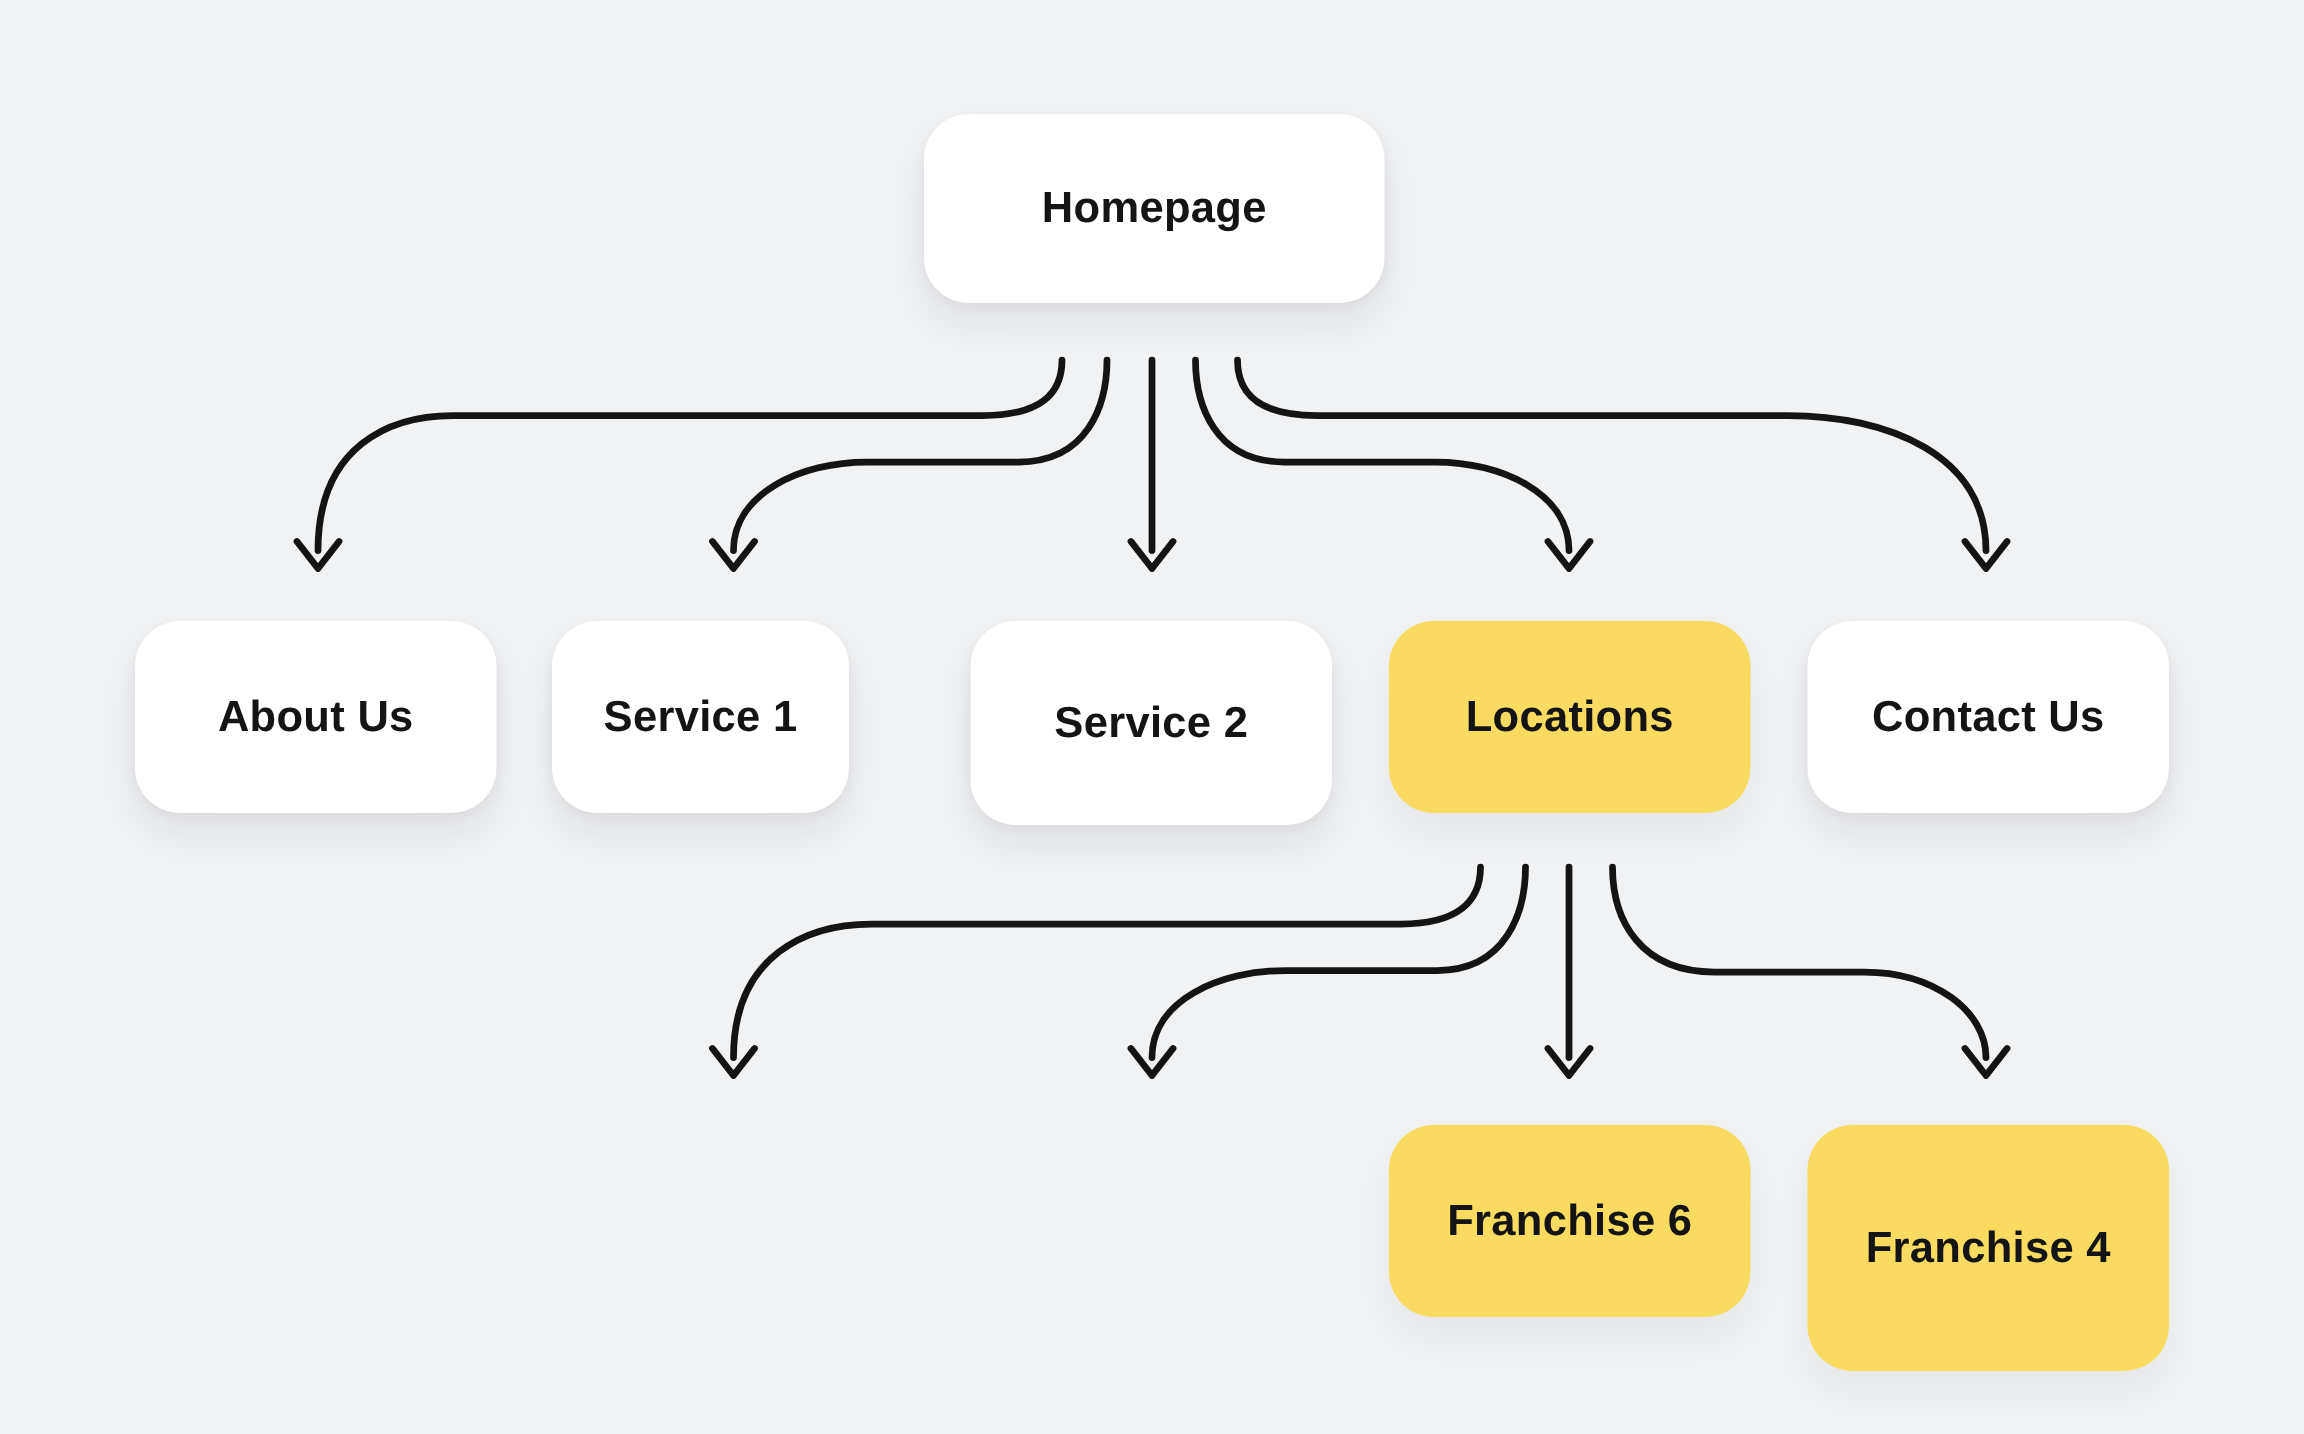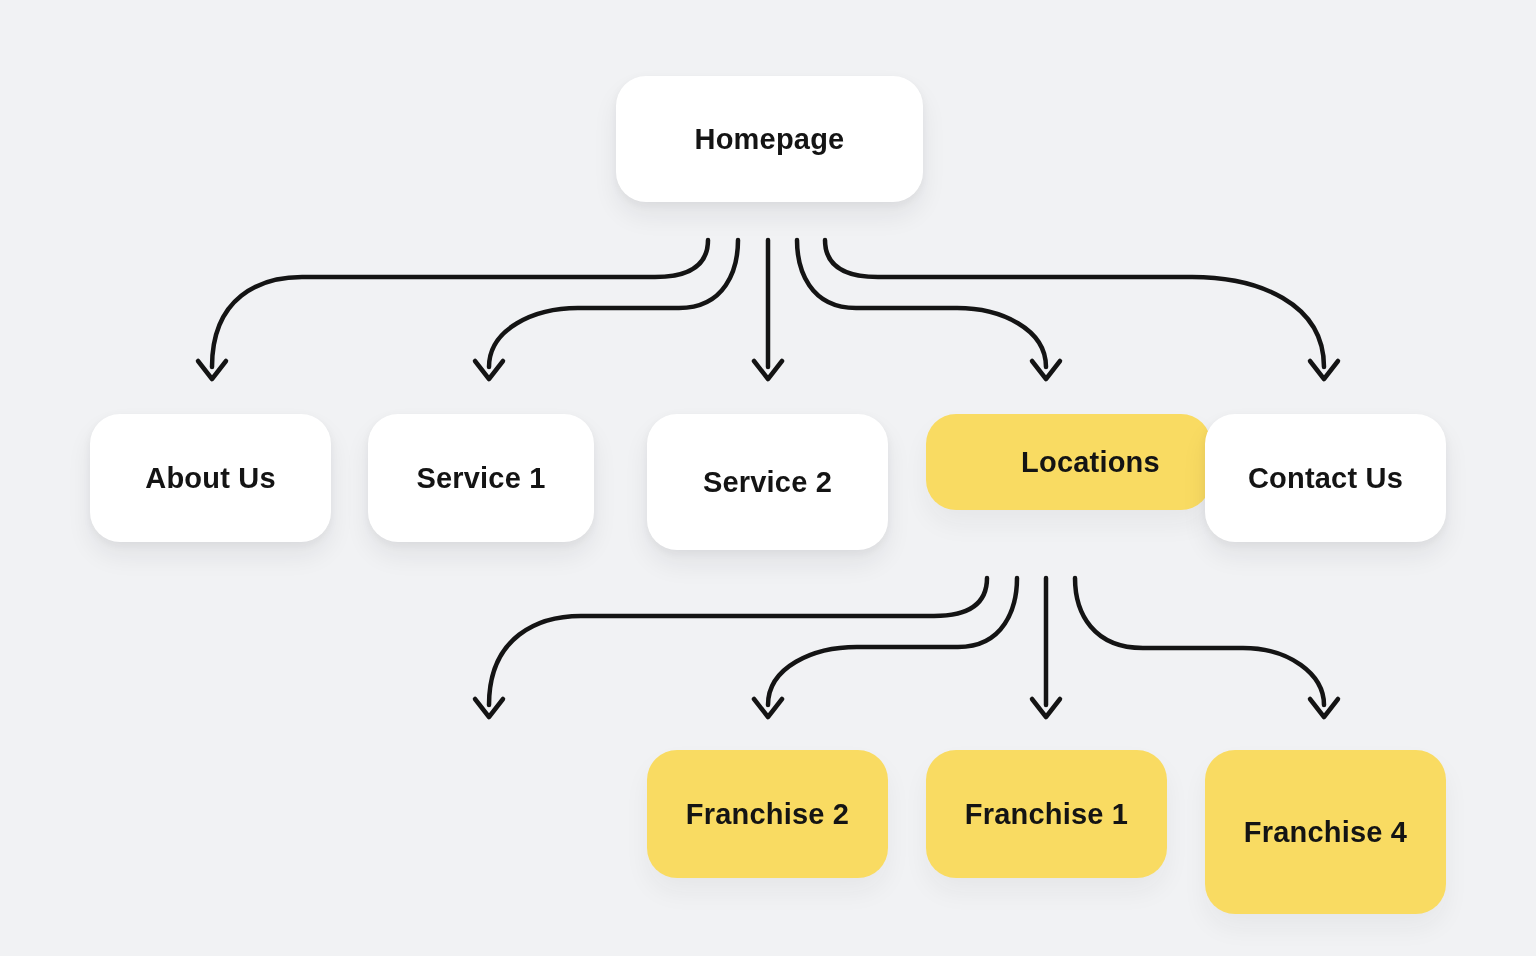"Service 1" #n-p1 { width: 226px -> 198px }
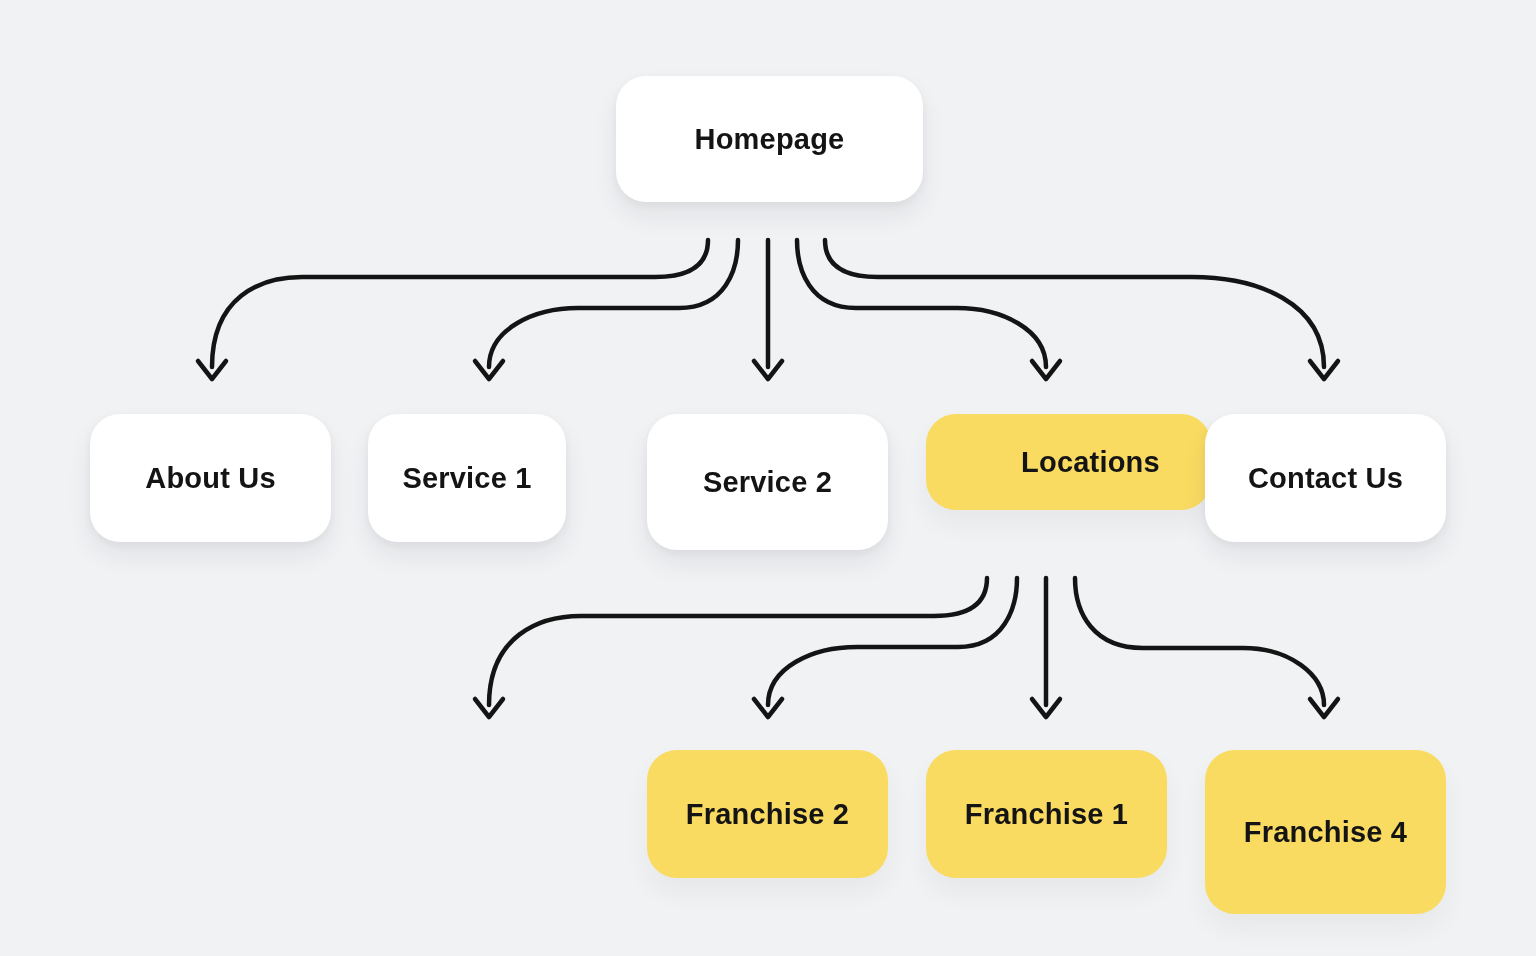"Locations" #n-p3 { height: 96px -> 128px; padding-left: 44px -> none }
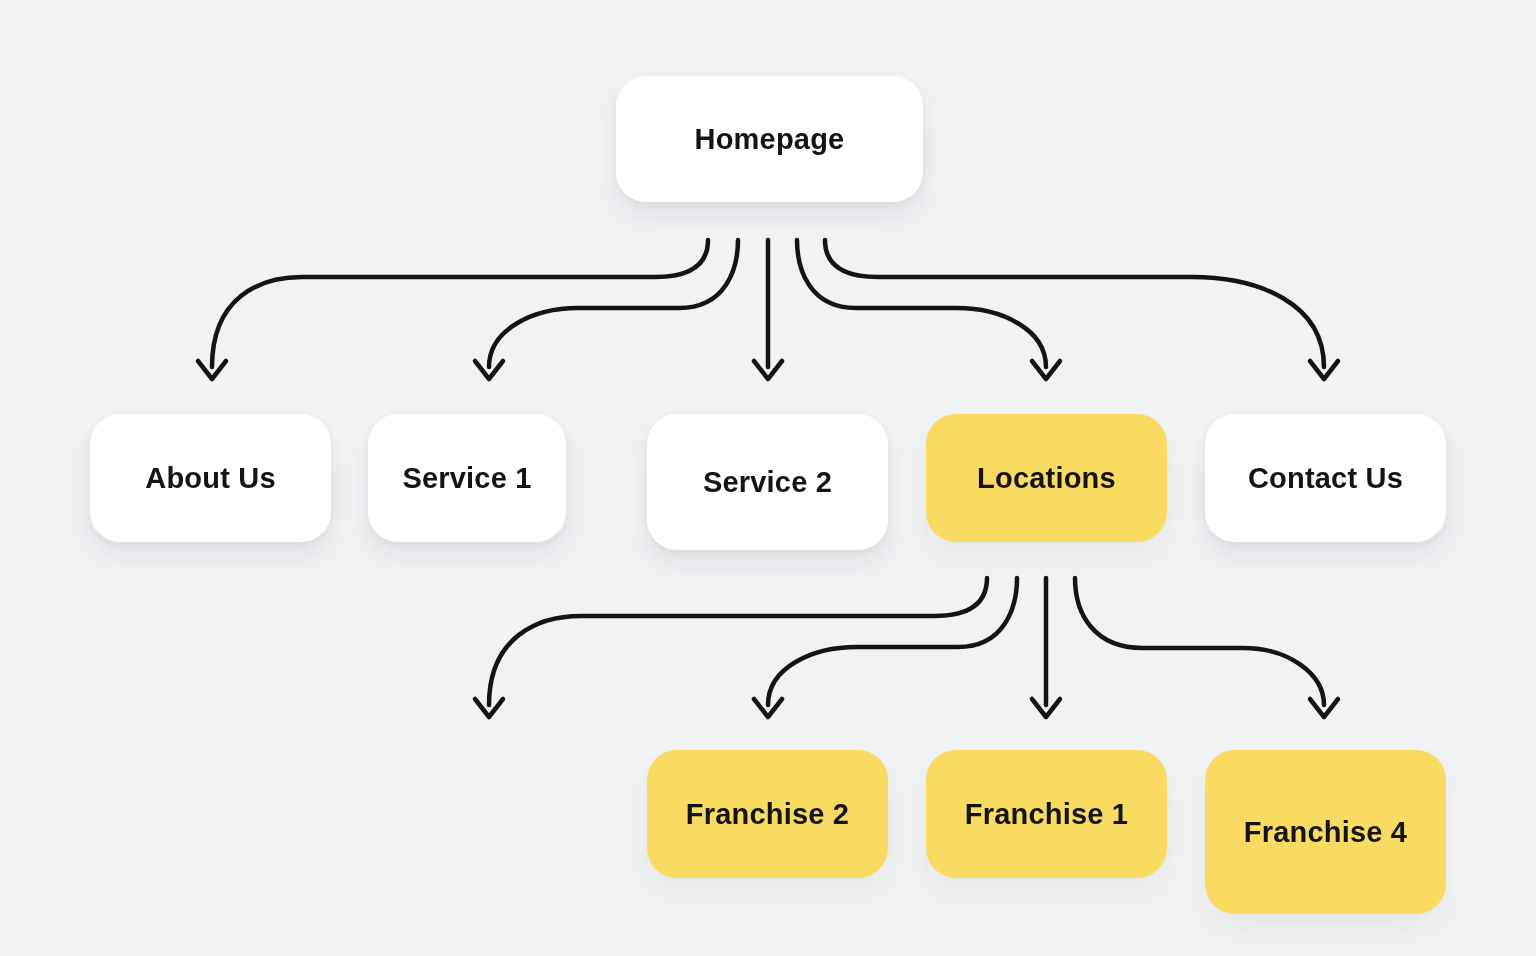"Franchise 2" div.node { html: <div> <span>Franchise 2</span> </div> -> none }
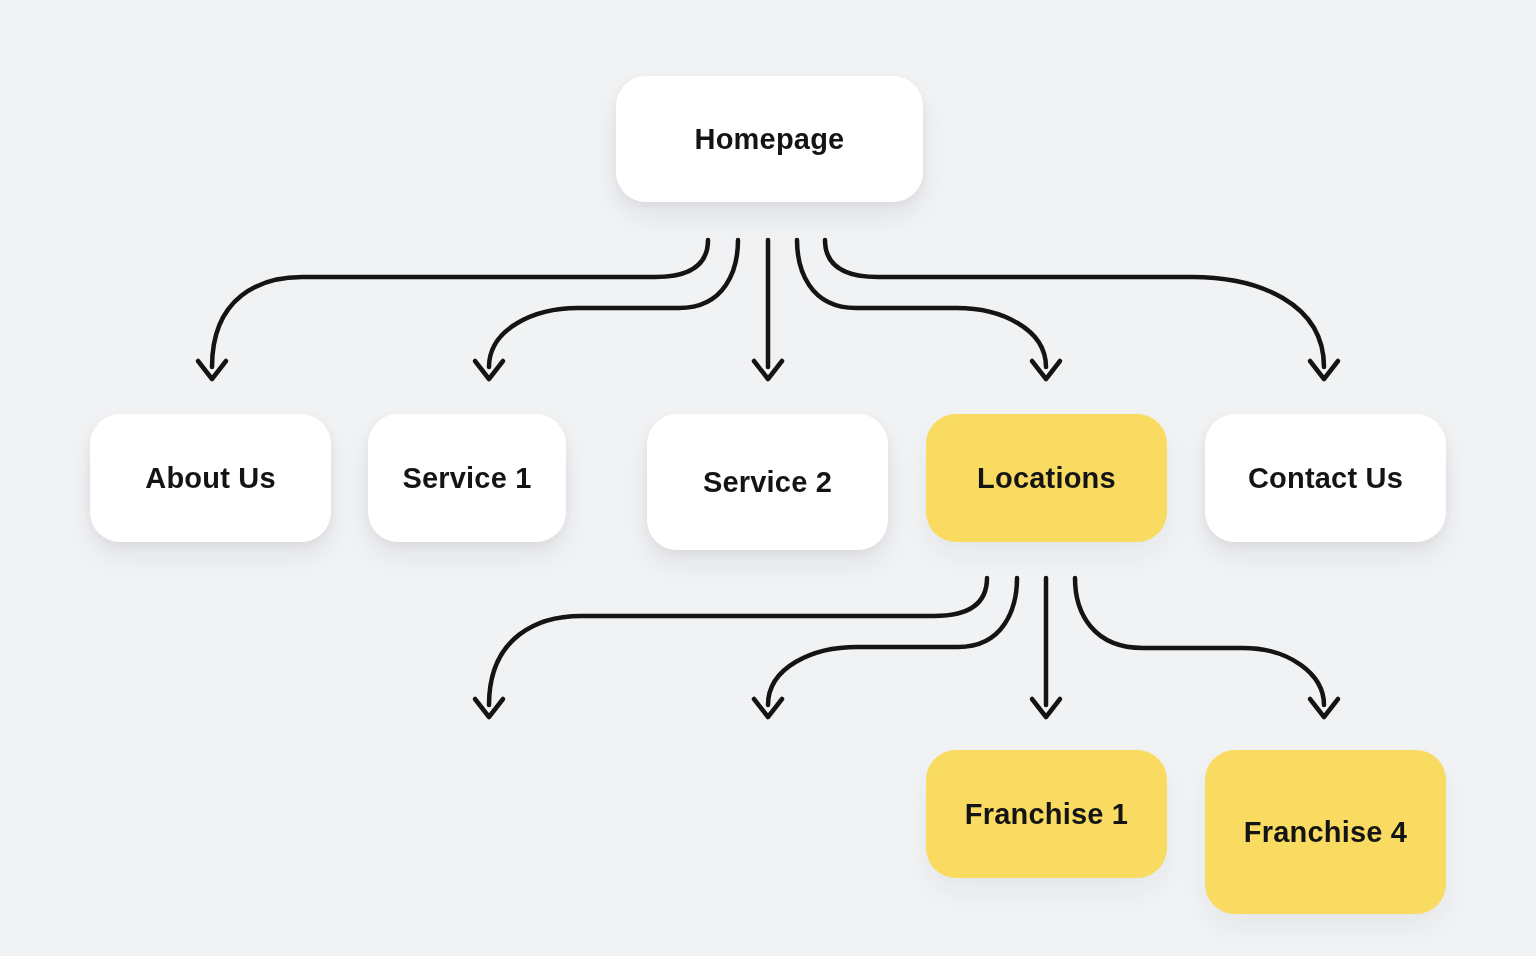"Franchise 1" span { text: 1 -> 6 }
